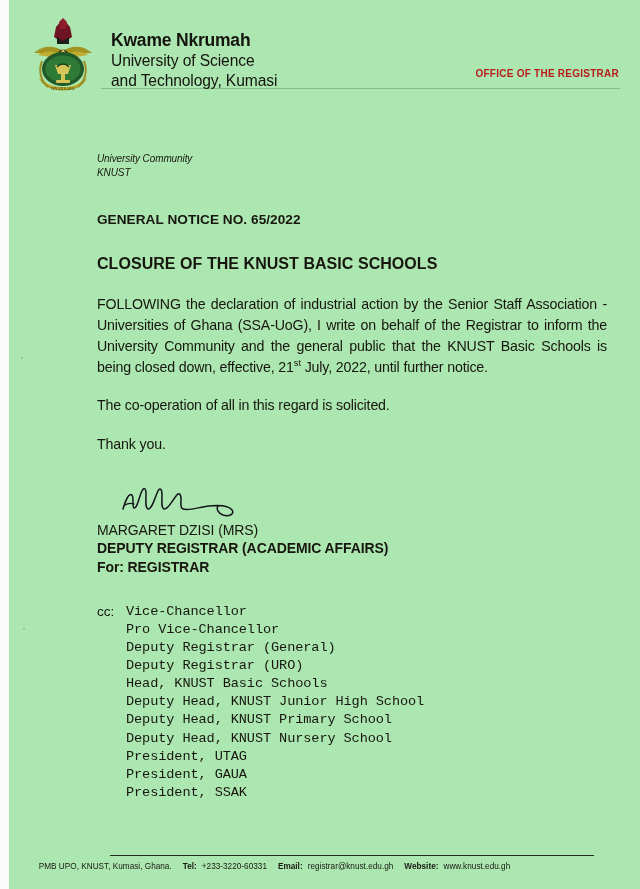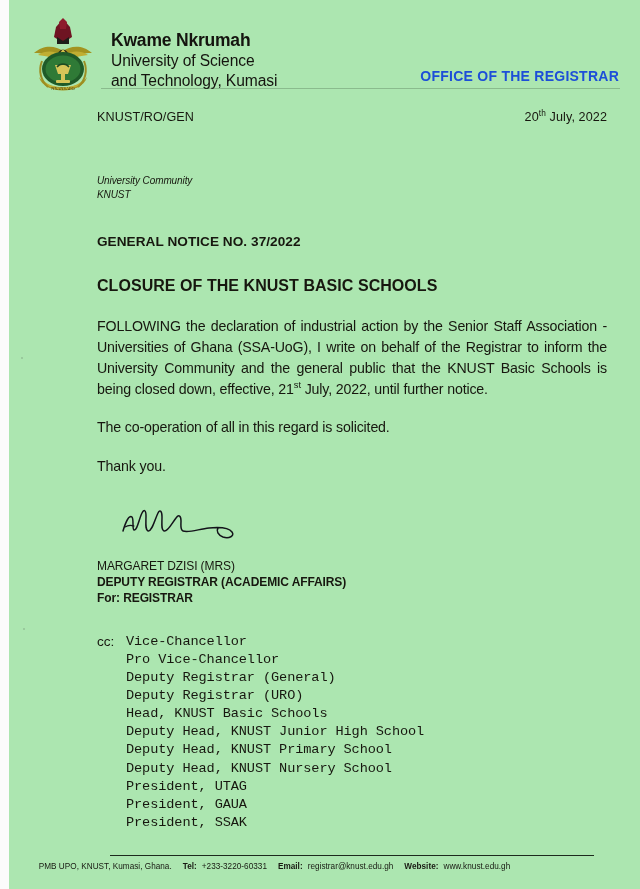"OFFICE OF THE REGISTRAR" .office-label { color: #1d4ed8 -> #b91c1c; font-size: 14px -> 10px }
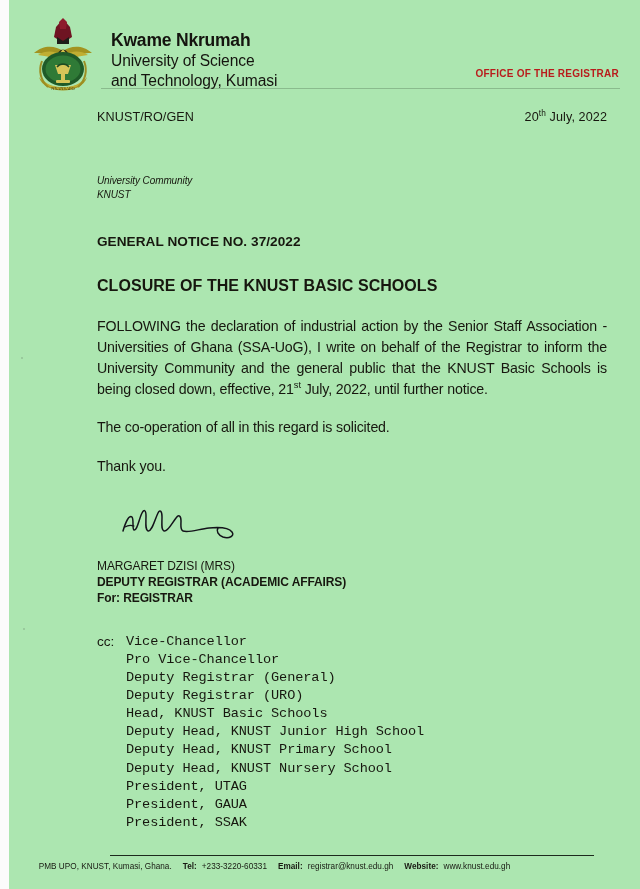"KNUST/RO/GEN" div.refline { html: <div> <span>KNUST/RO/GEN</span> <span><span>20</span><sup>th</sup><span> July, 2022</span></span> </div> -> none }
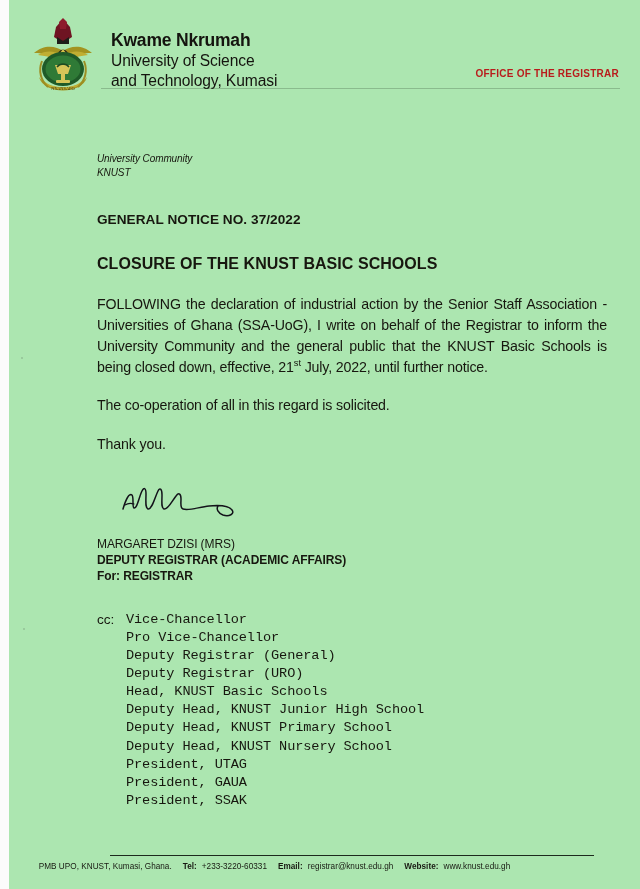"GENERAL NOTICE NO. 37/2022" div.notice-no { text: 37/2022 -> 65/2022 }
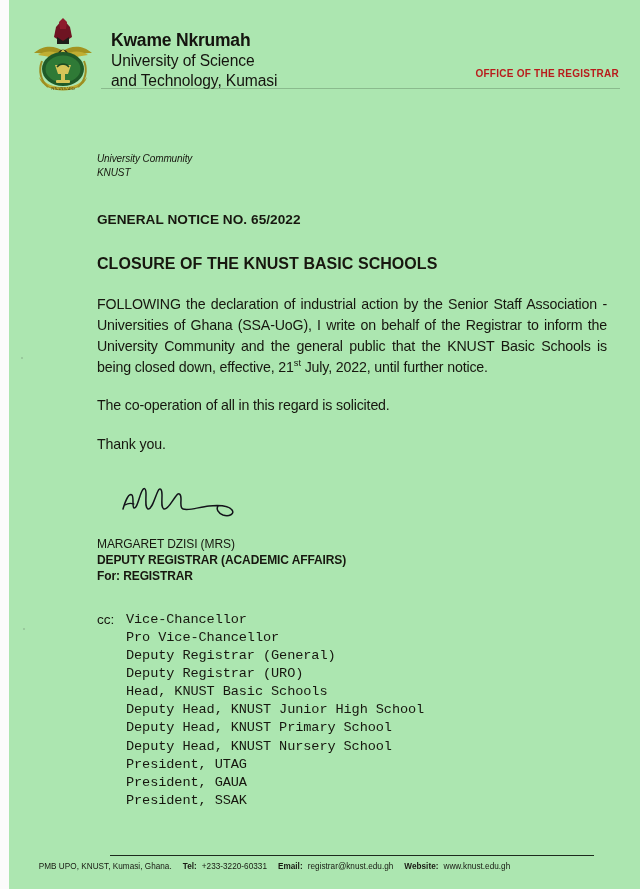"MARGARET DZISI (MRS)" .signer { font-size: 12px -> 14px; margin-top: 16px -> none }
